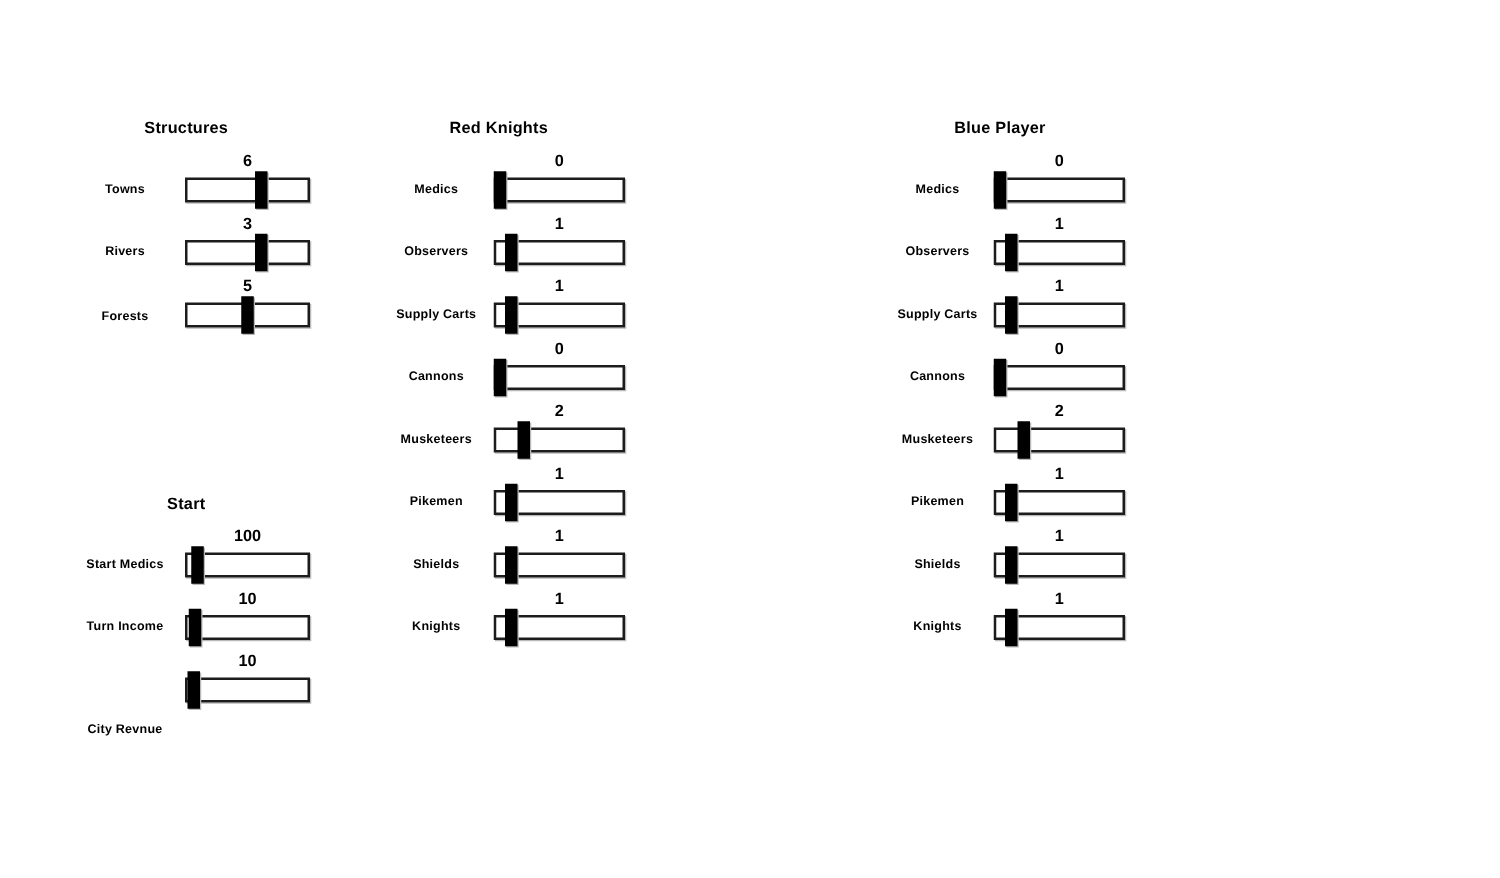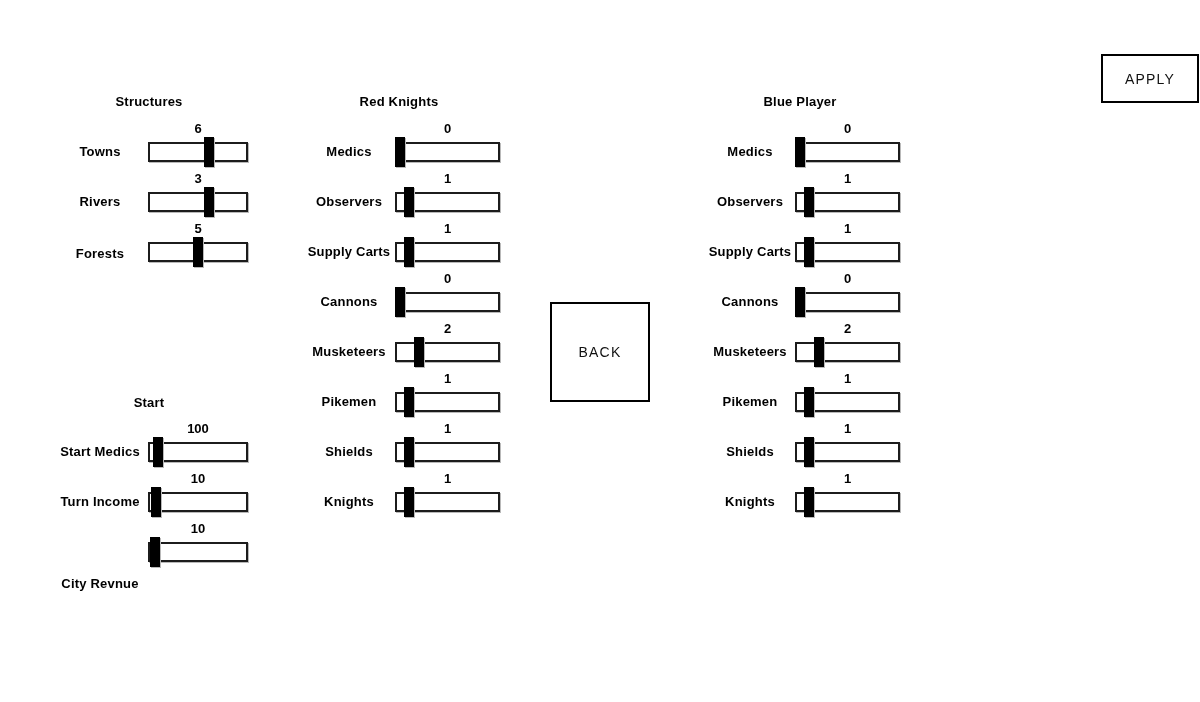"APPLY" div.btn { html: <div>APPLY</div> -> none }
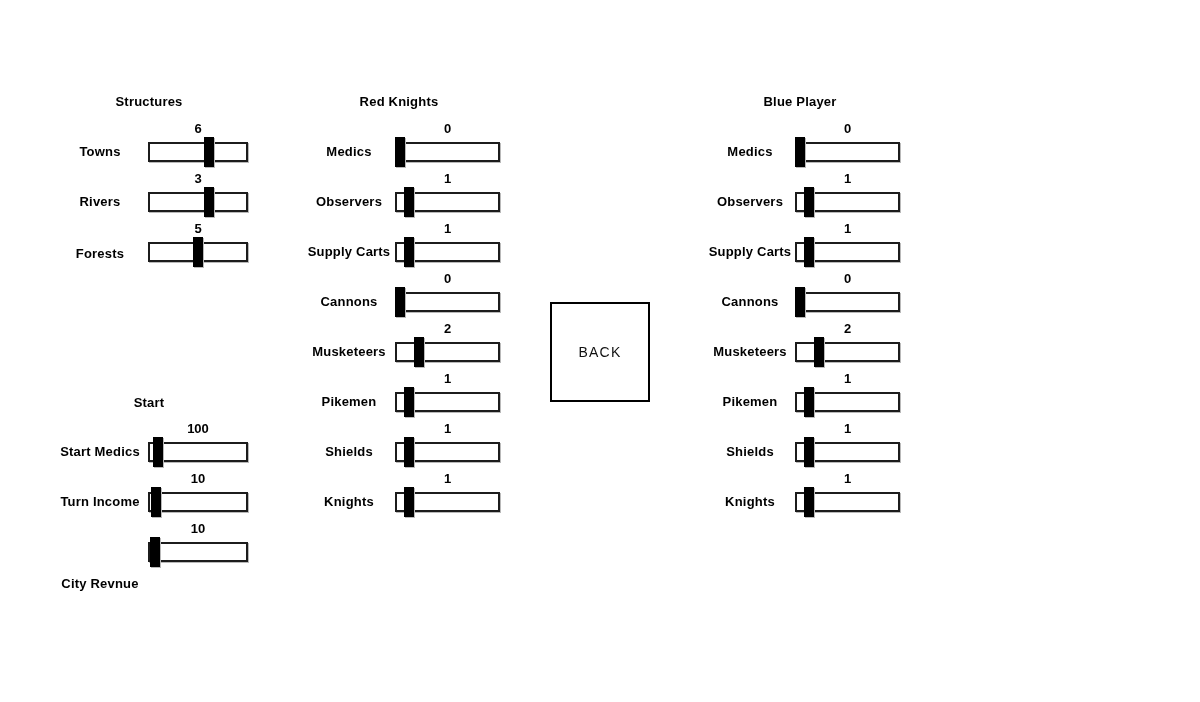"Towns" .slider-label { font-size: 13px -> 10px }
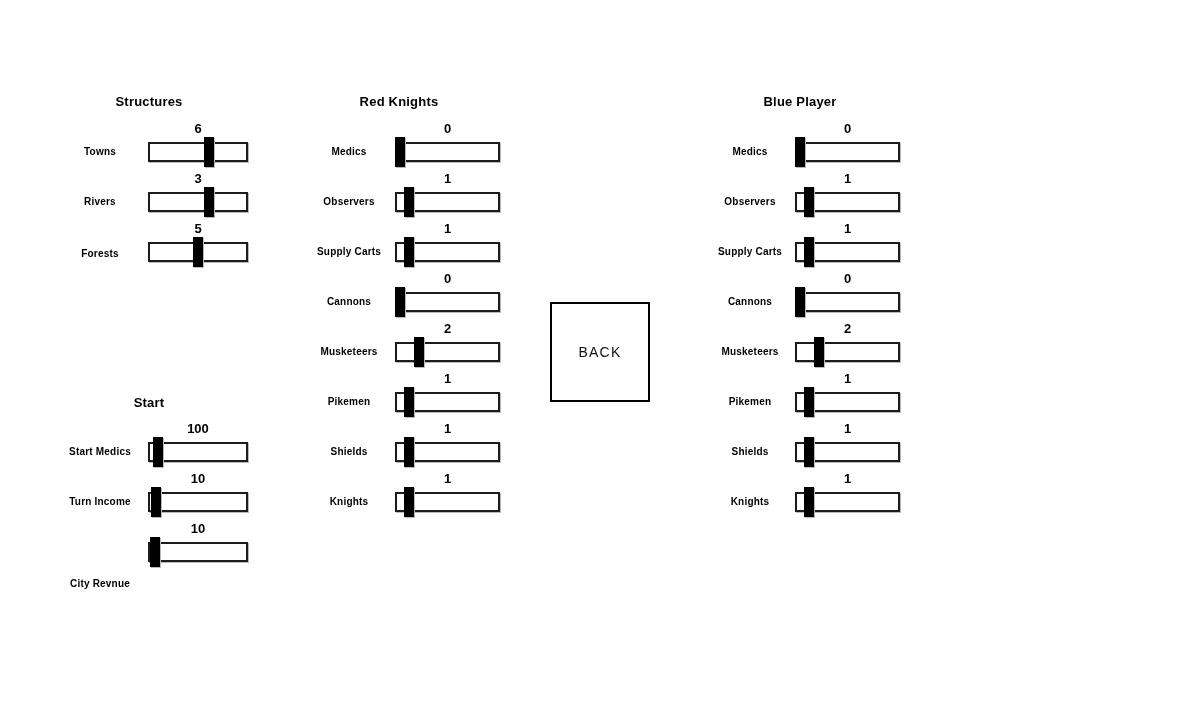"BACK" div.btn { html: <div>BACK</div> -> none }
